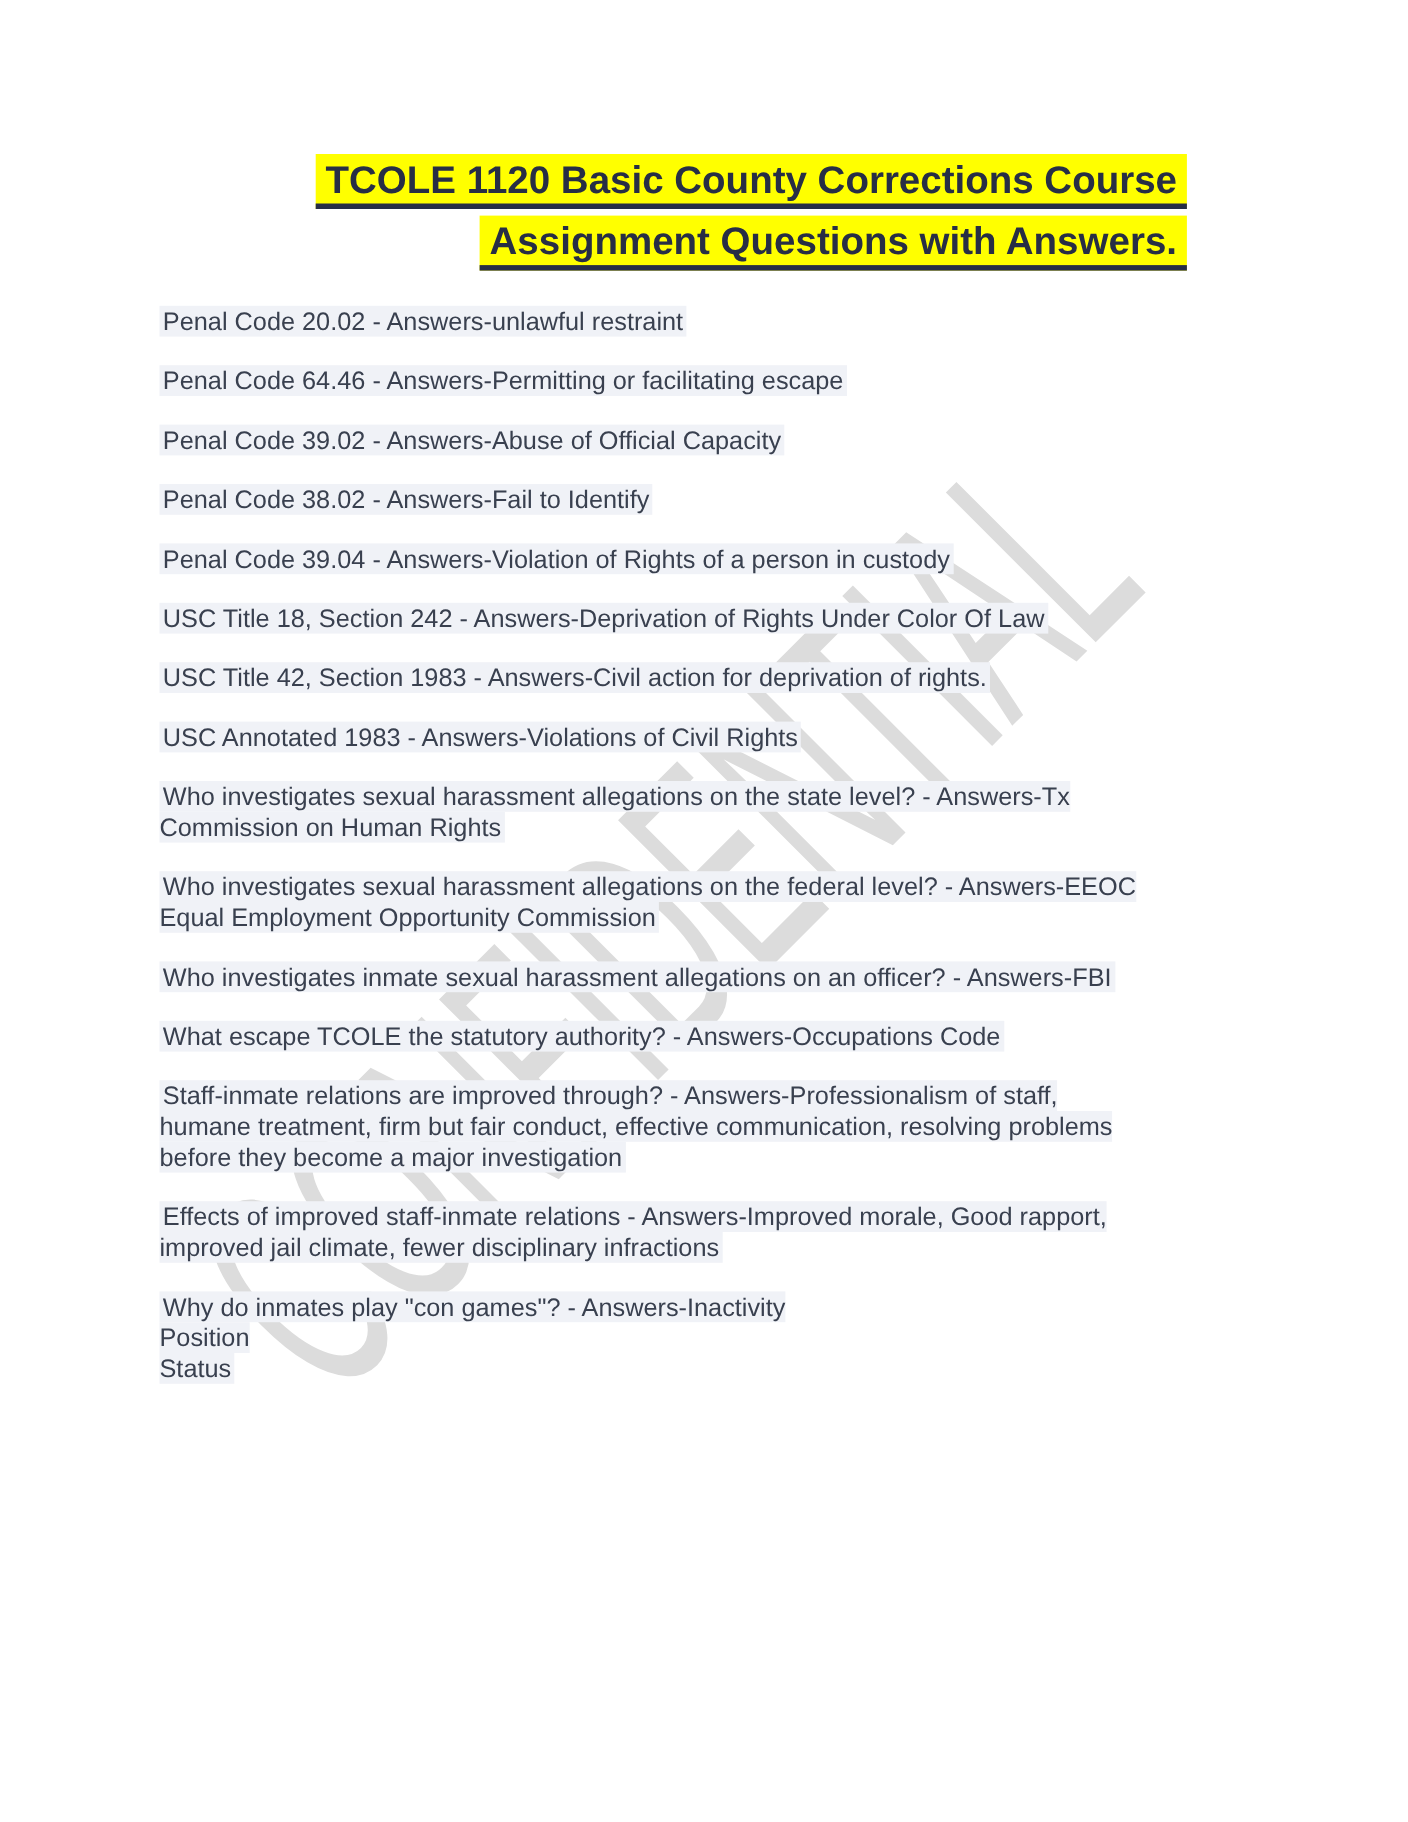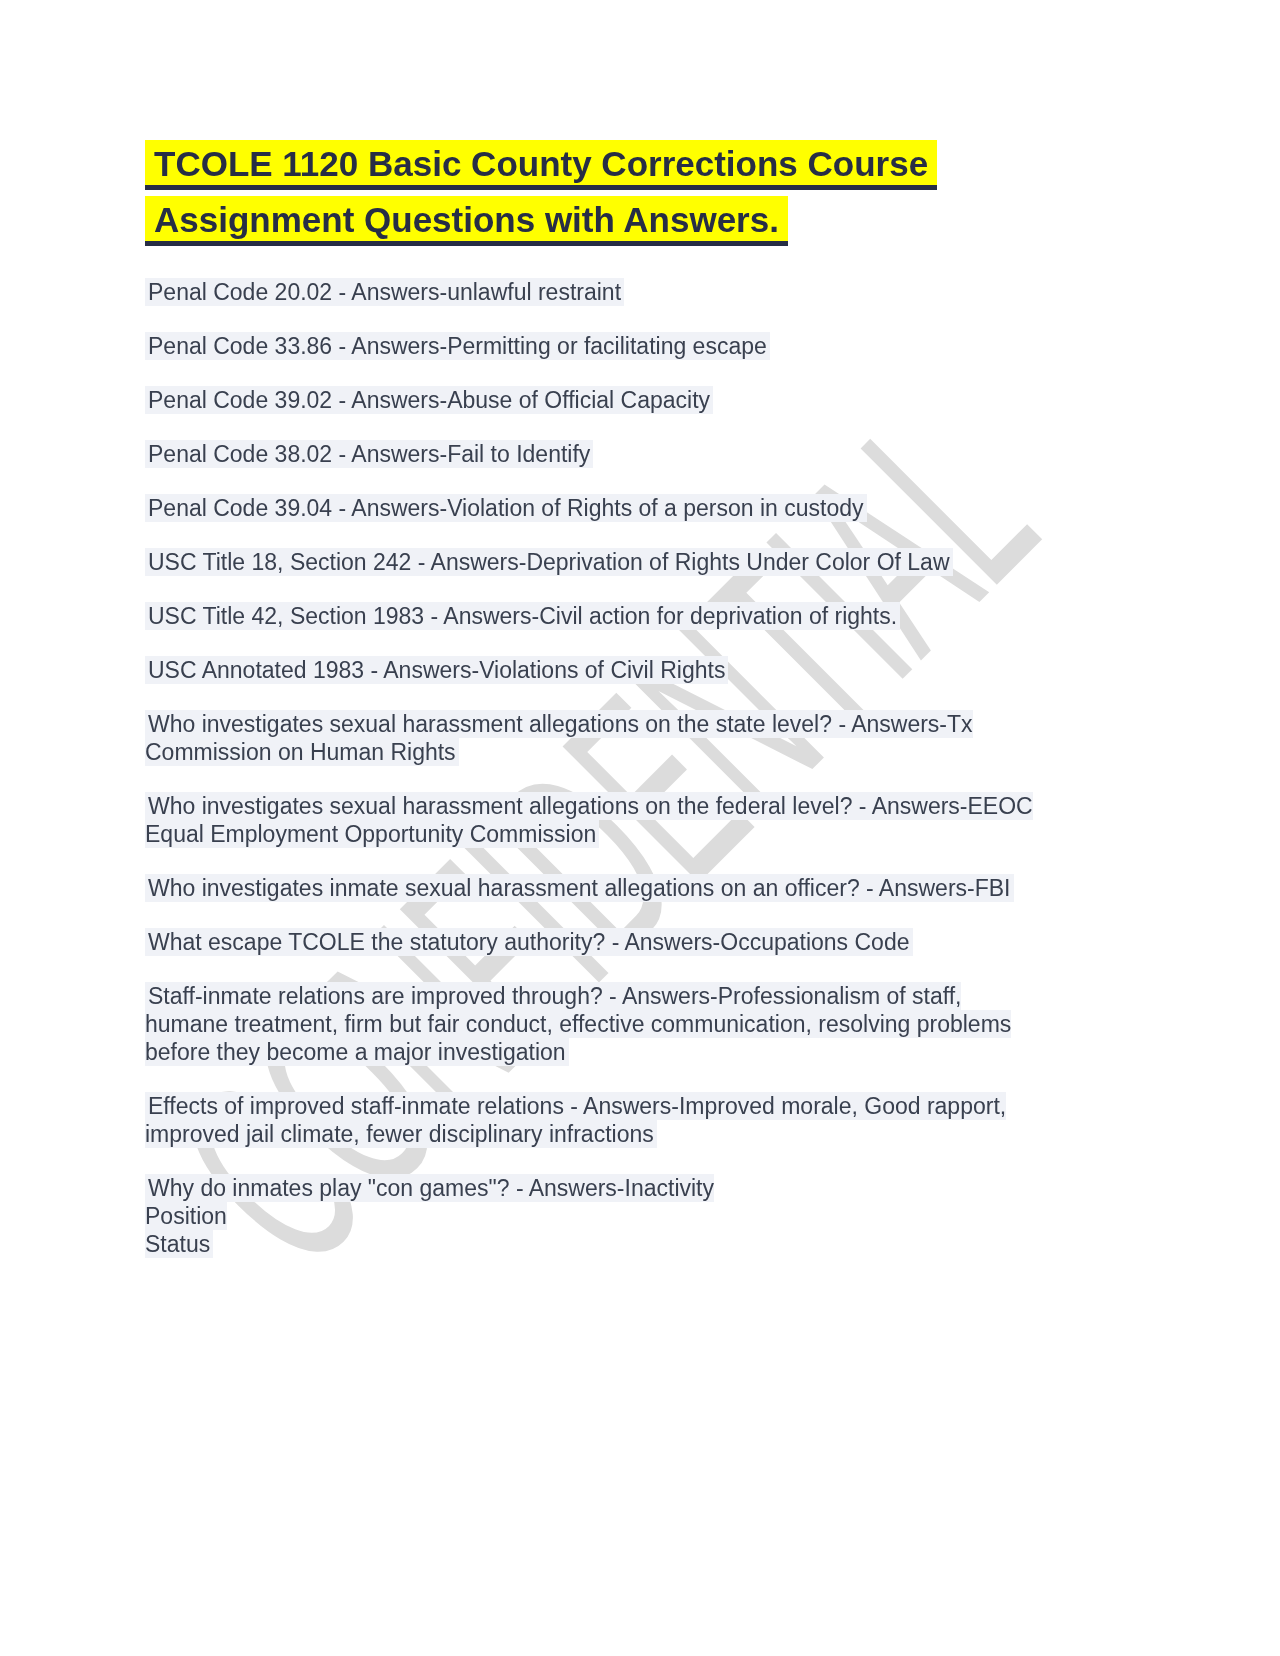"TCOLE 1120 Basic County Corrections" .title-block { text-align: left -> right }
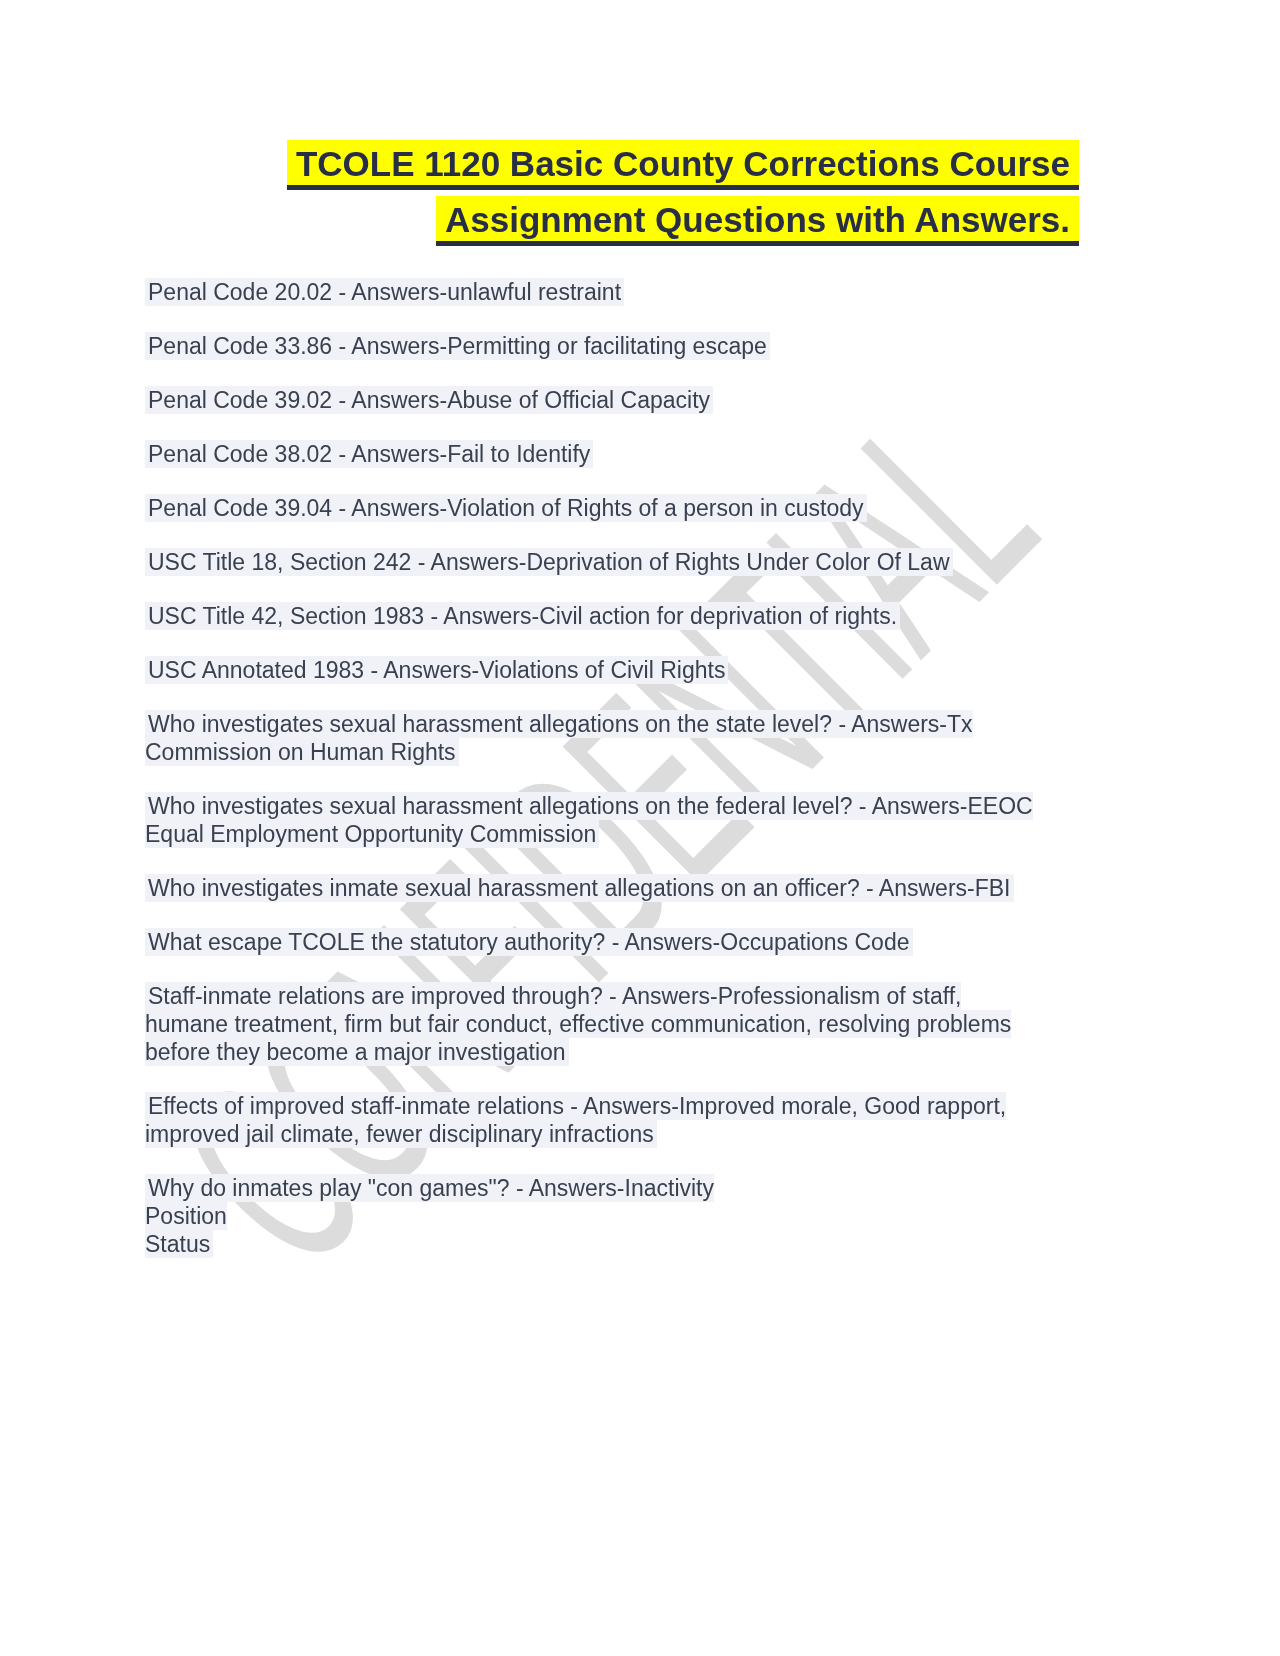"Penal Code 33.86 - Answers-Permitting" span.hl { text: 33.86 -> 64.46 }
